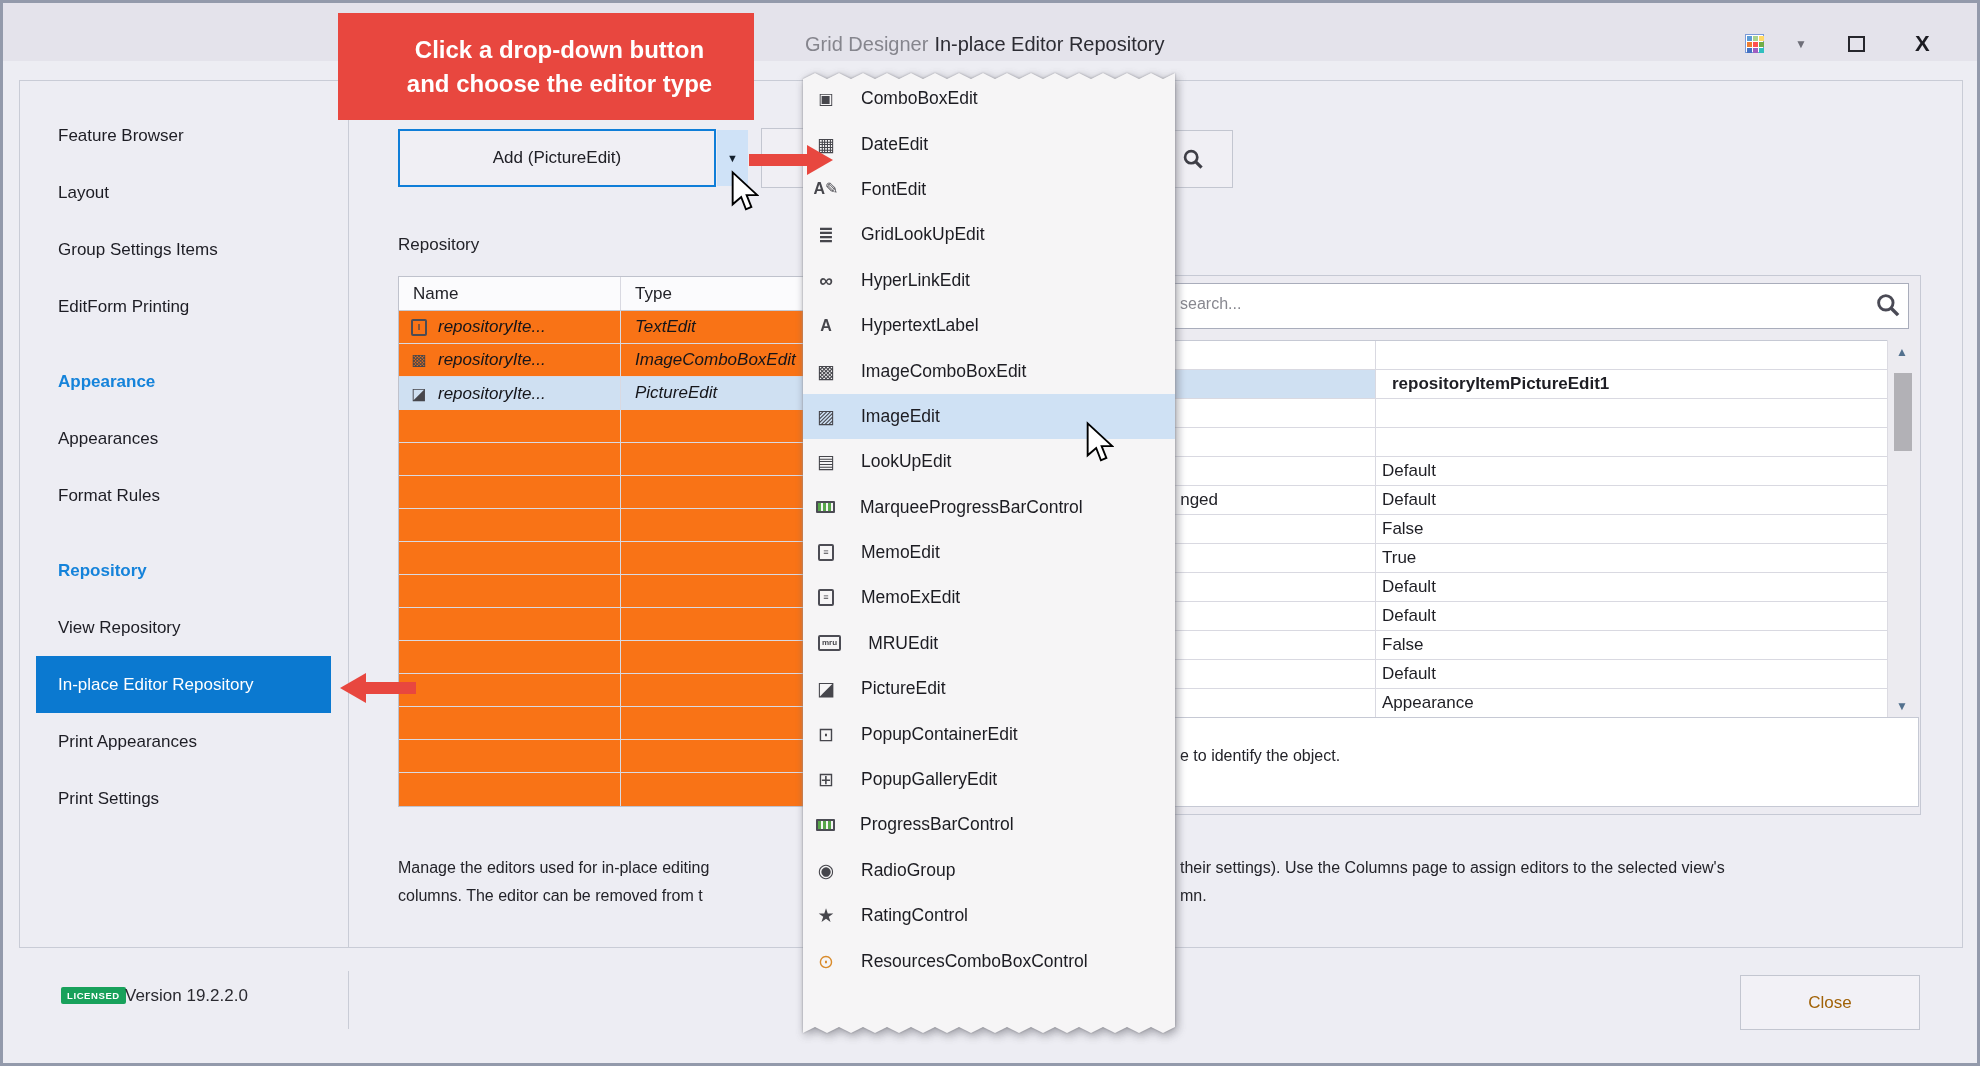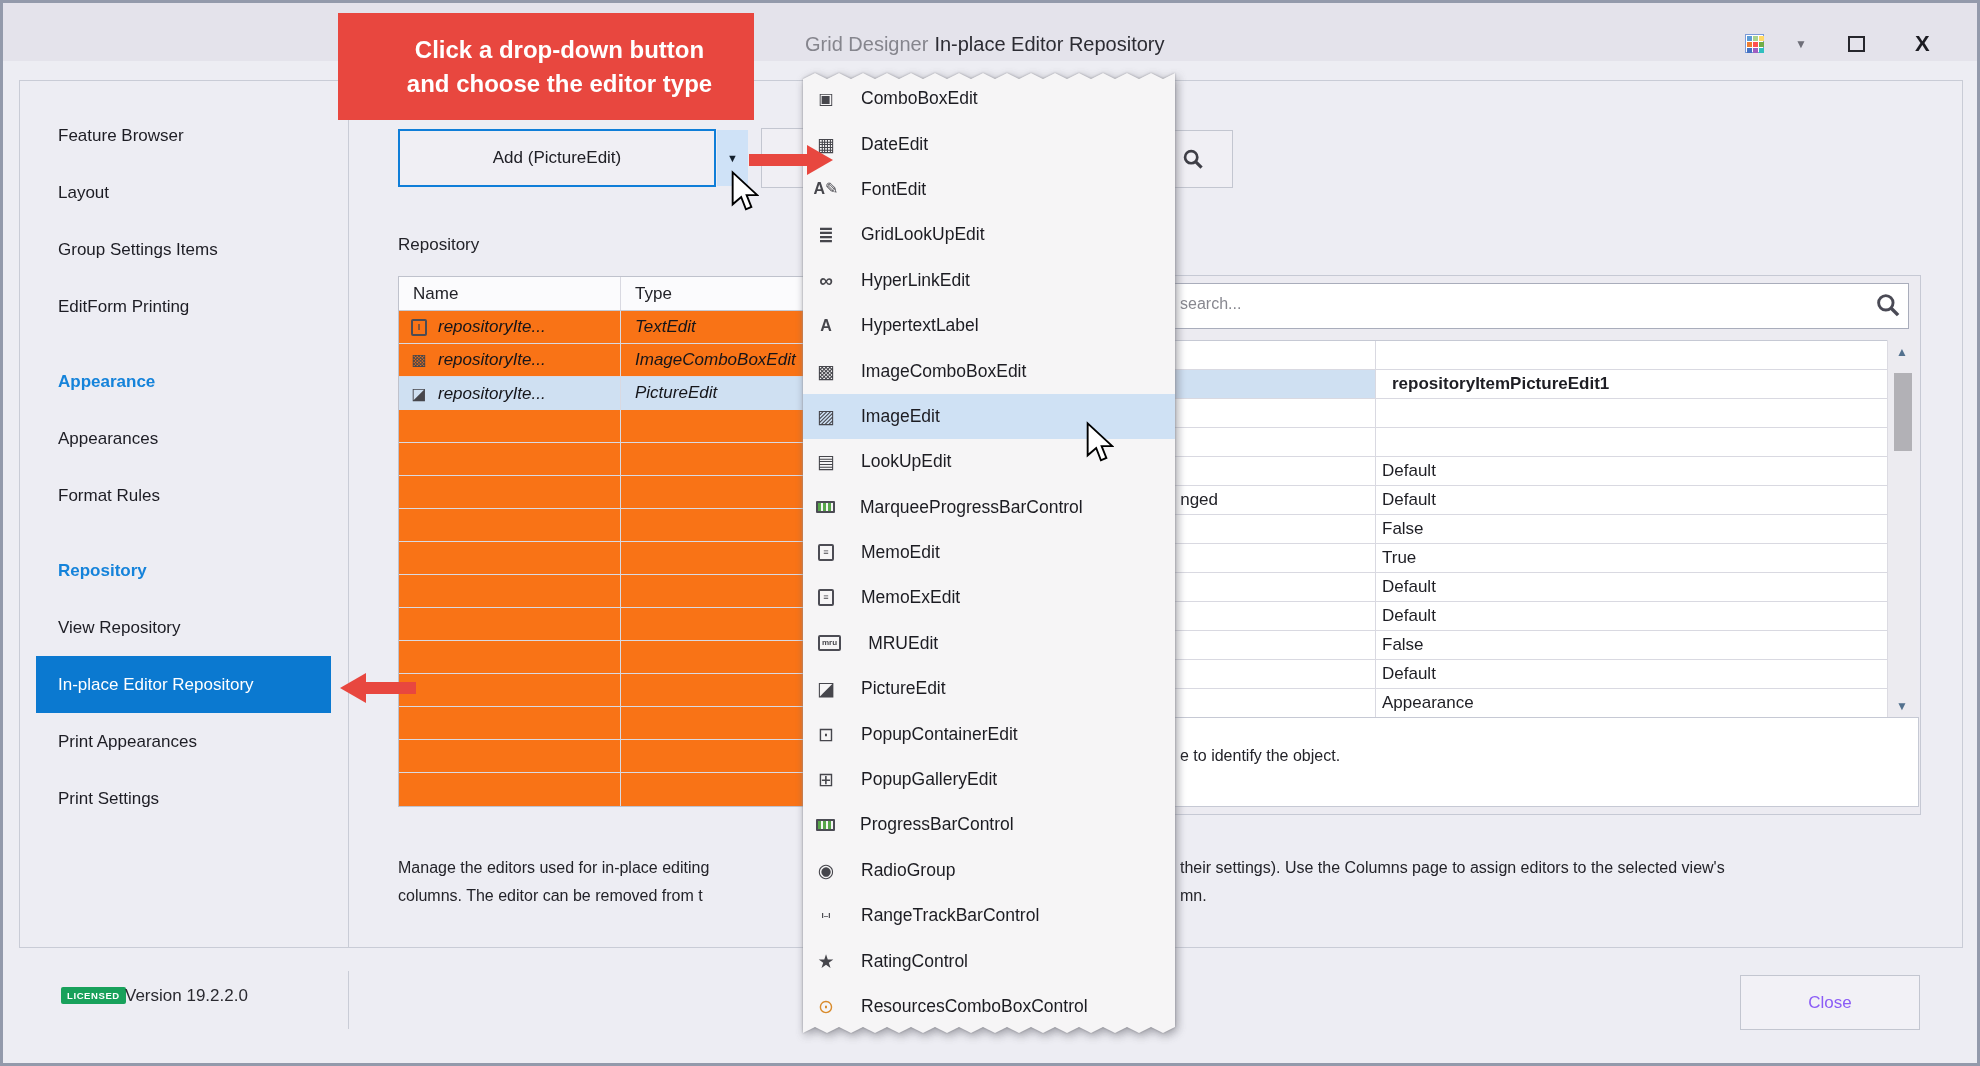"I–I" div.menu-item { html: <div> <span>I–I</span> <span>RangeTrackBarControl</span> </div> -> none }
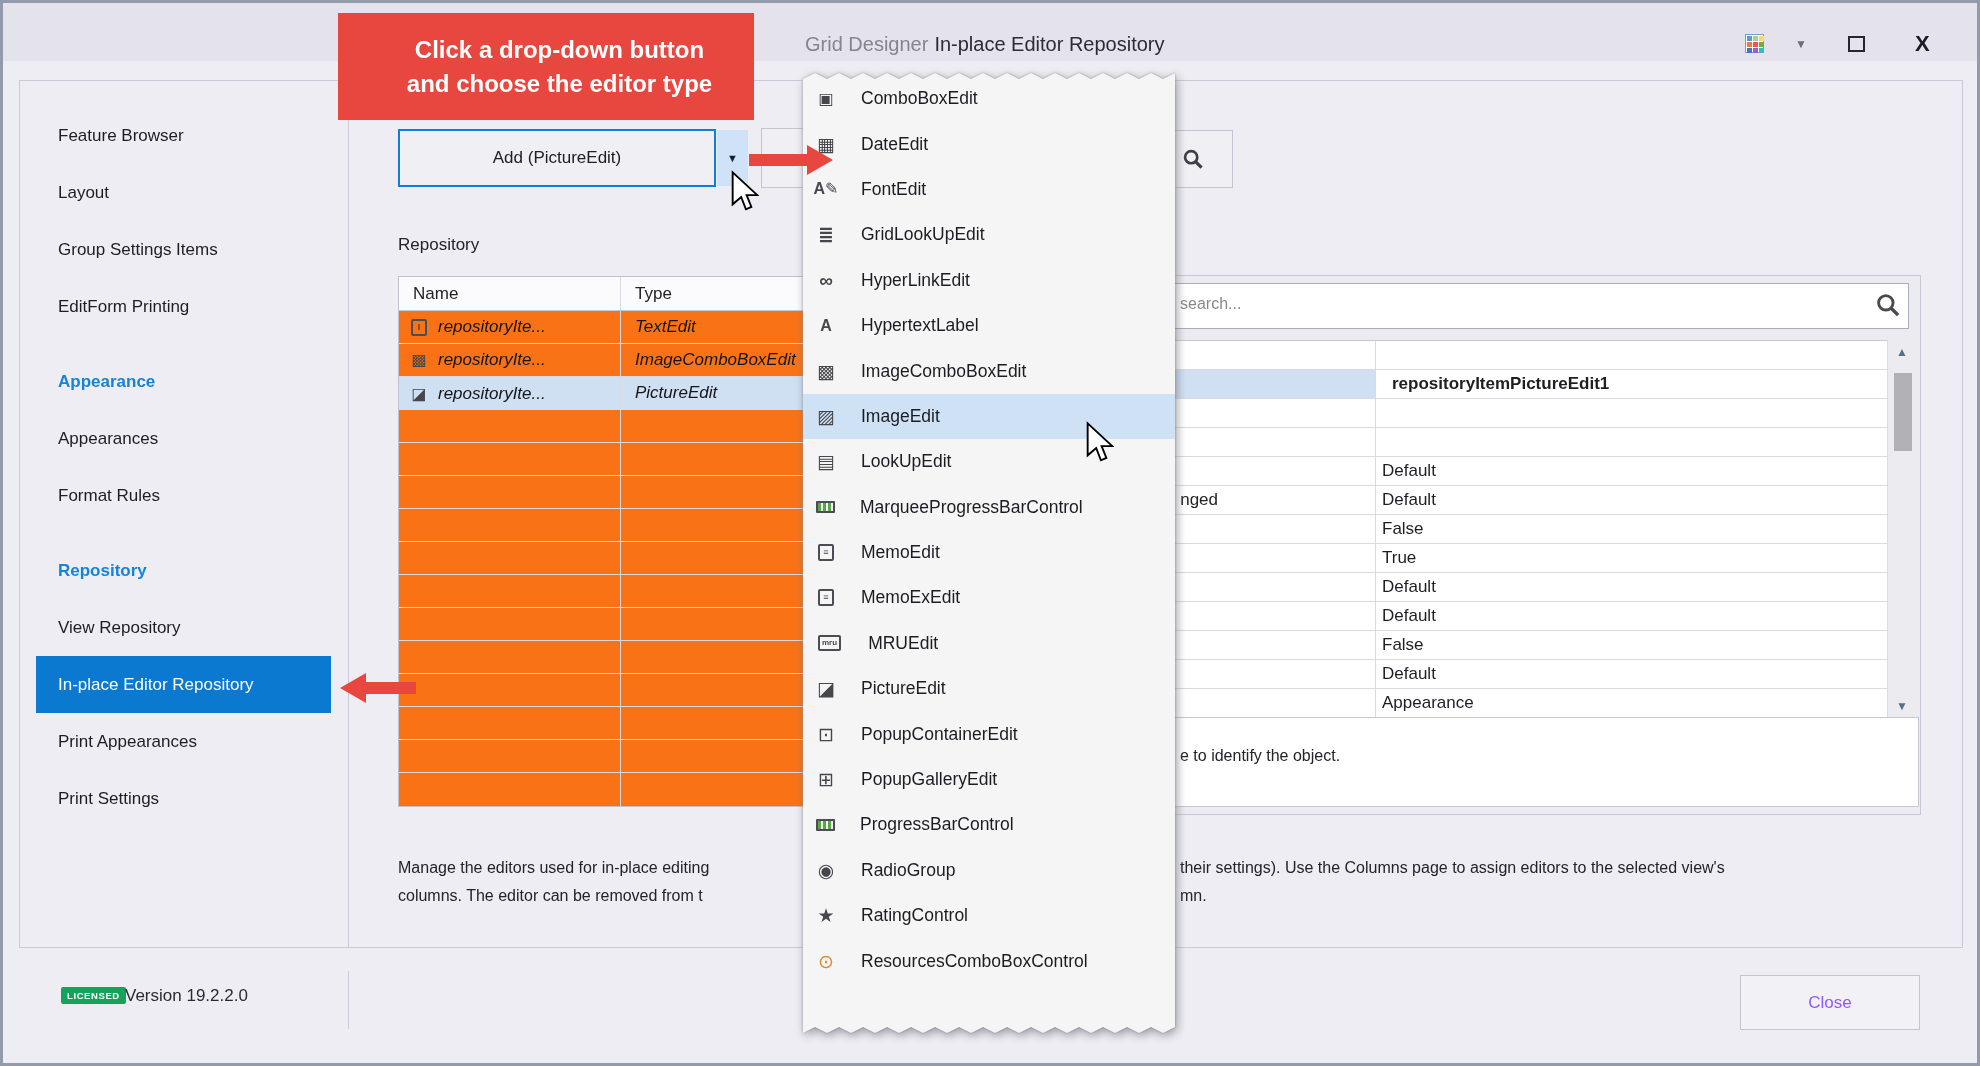"Close" .close-button { color: #8b5cf6 -> #a16207 }
